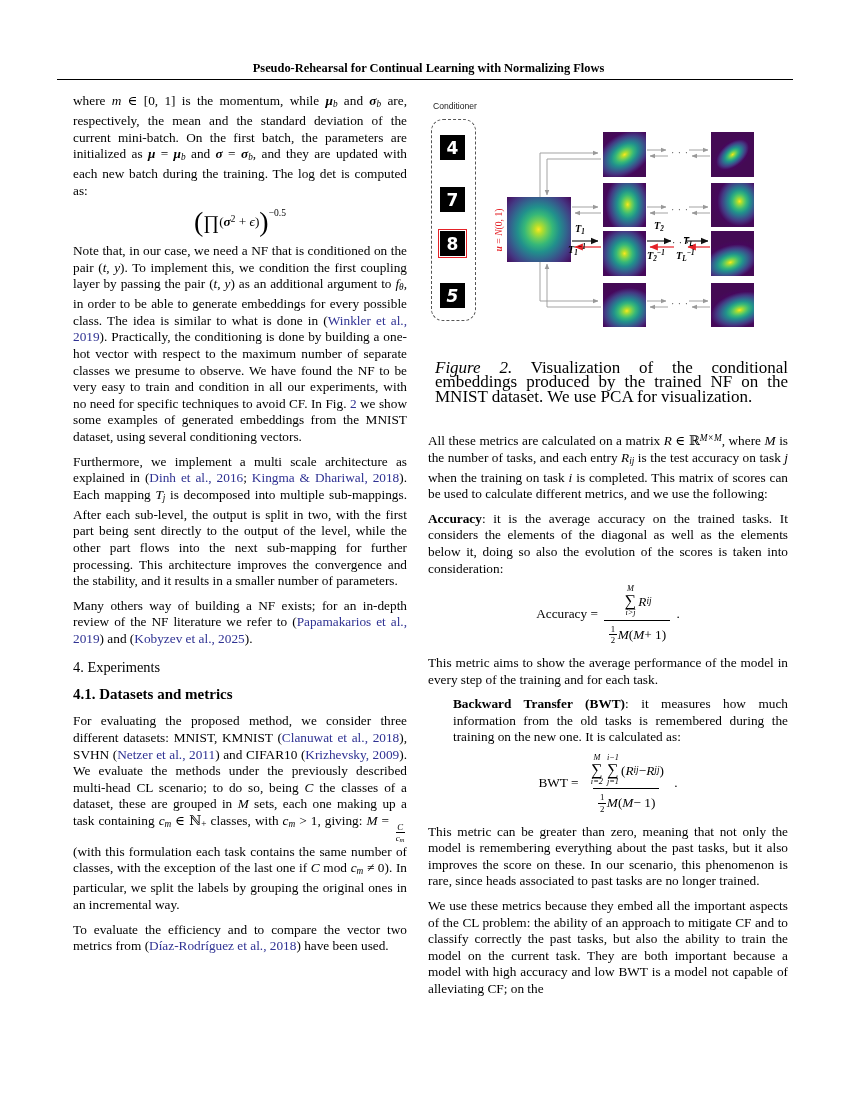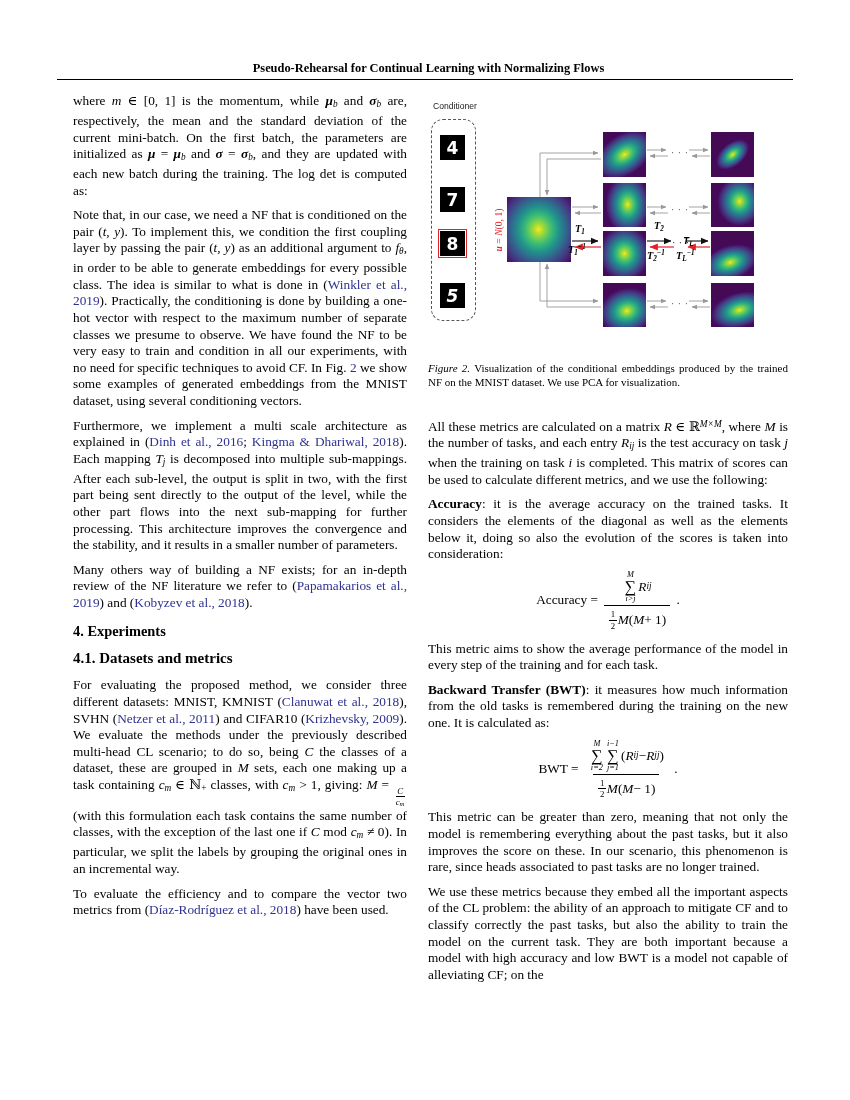"(∏(σ2 + ϵ))−0.5" div.formula { html: none -> <div><span>(</span><span>∏</span><span>(</span><span>σ</span><span>2</span><span> + </span><span>ϵ</span><span>)</span><span>)</span><span>−0.5</span></div> }
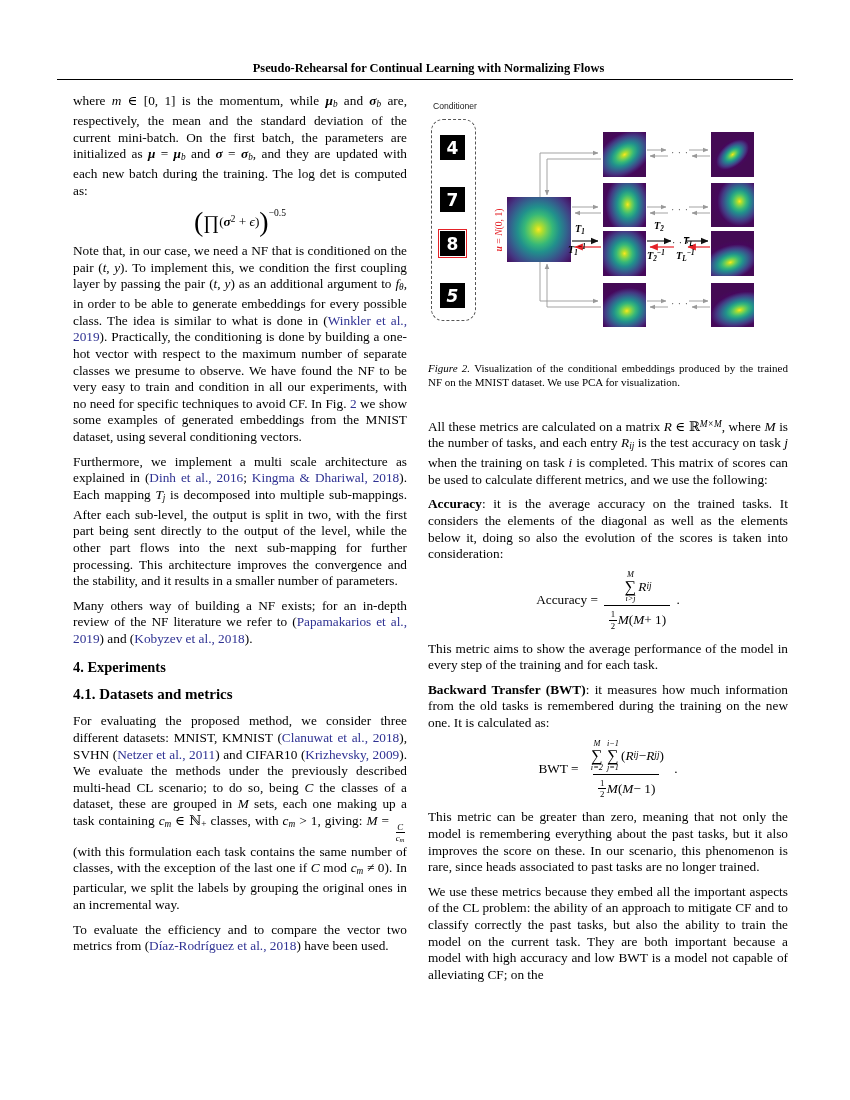"Figure 2. Visualization of the" .caption { font-size: 11px -> 17px; margin: 6px 0 26px 0 -> 6px 0 26px 7px }
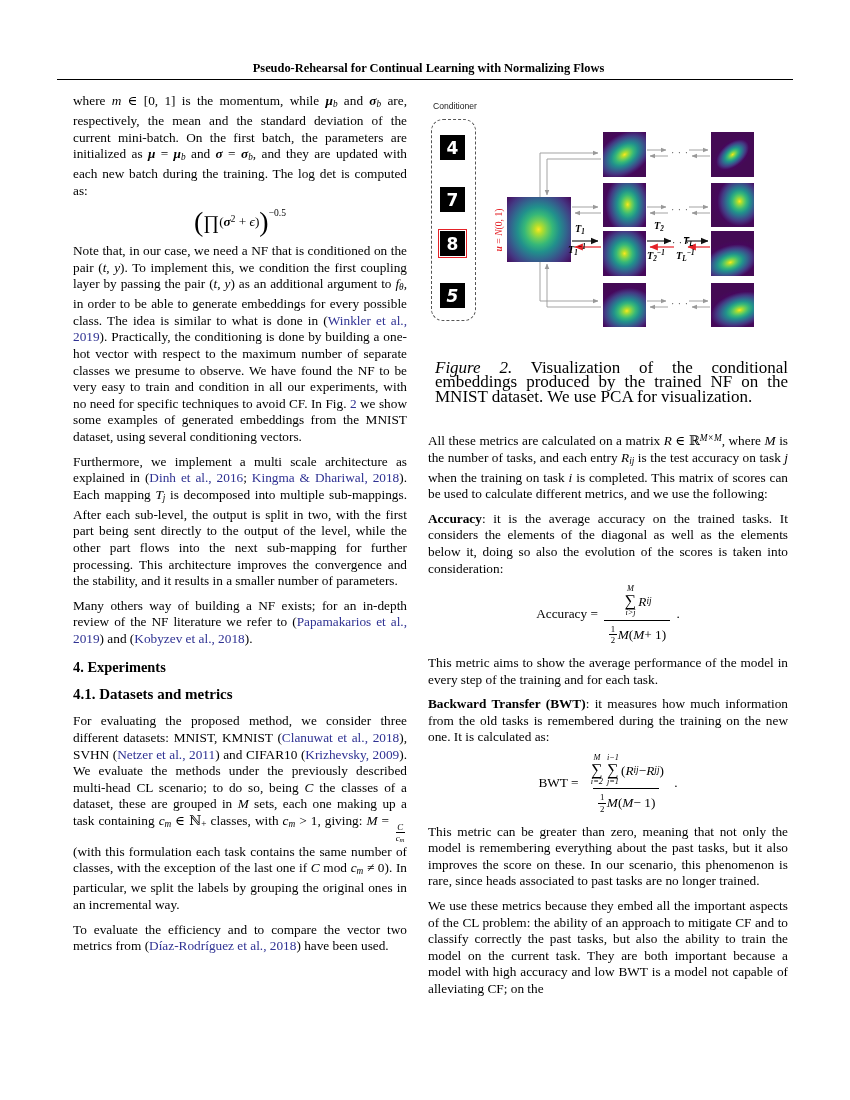"Kobyzev et al., 2018" span.r-cite { text: 2018 -> 2025 }
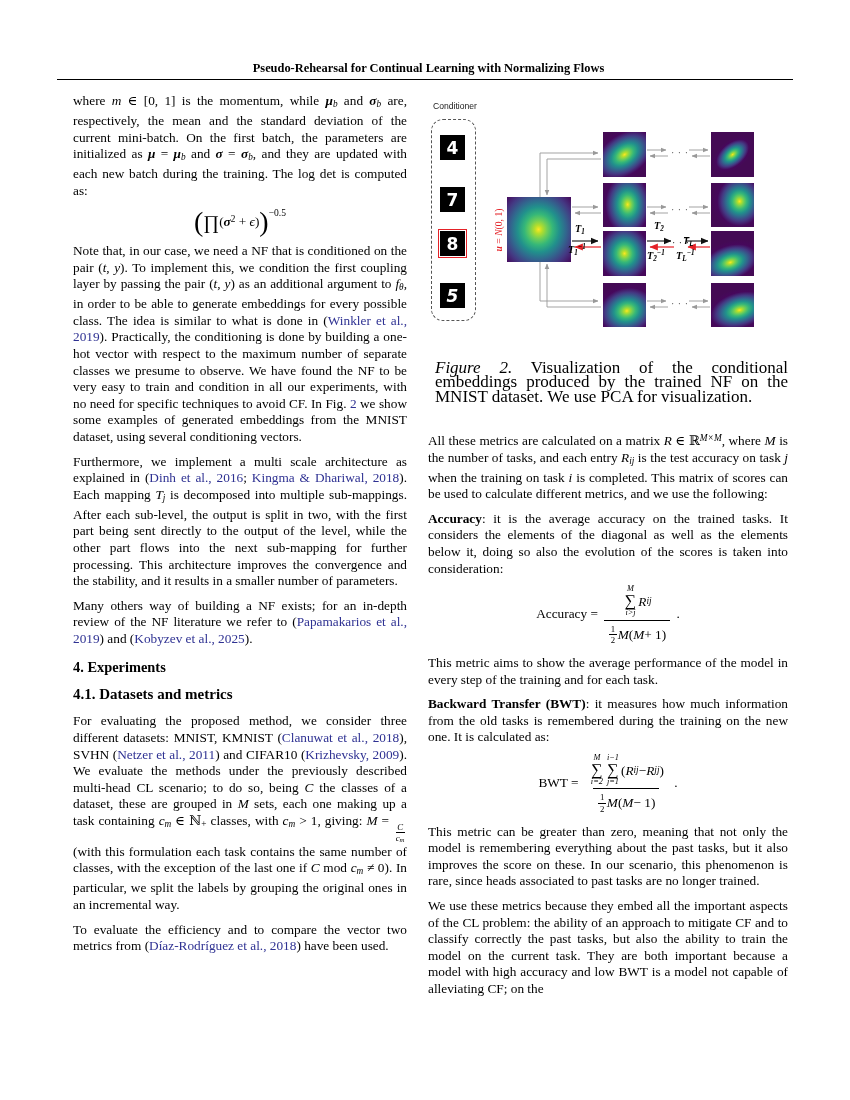"4. Experiments" .sec-h { font-weight: bold -> normal }
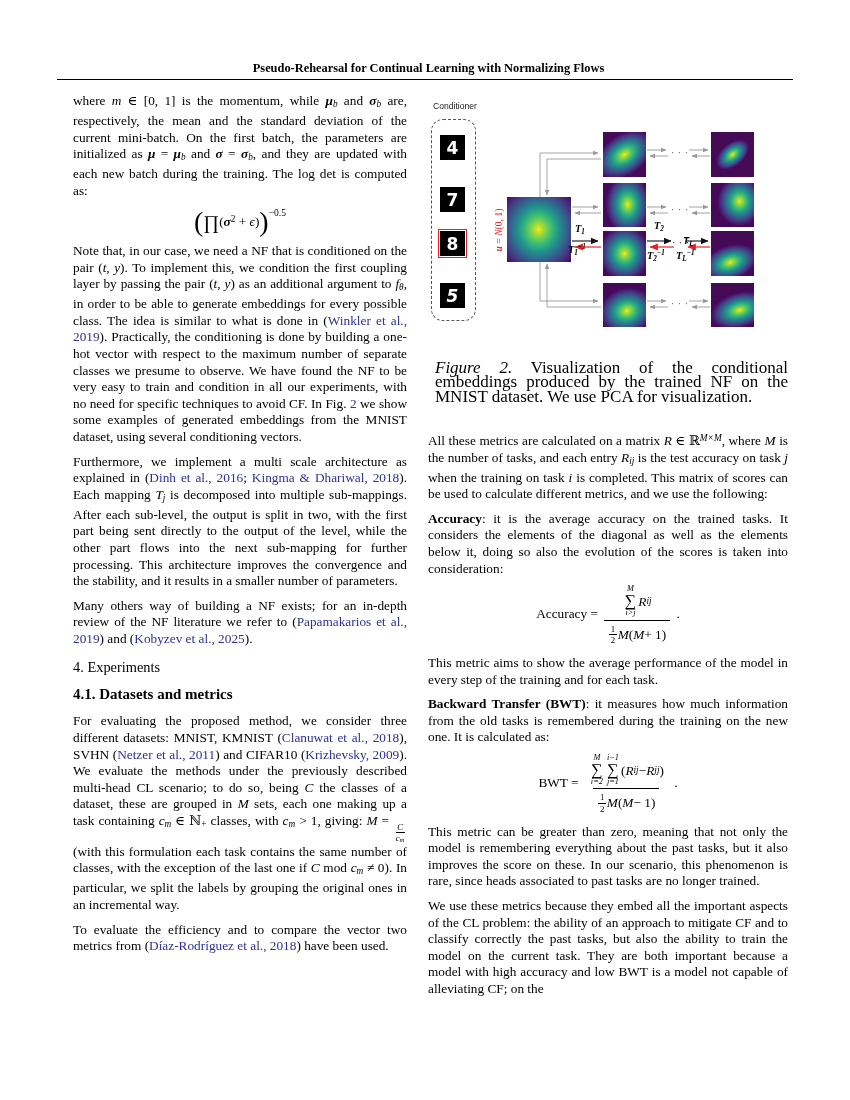"Backward Transfer (BWT): it measures" div.para { margin-left: none -> 25px }
